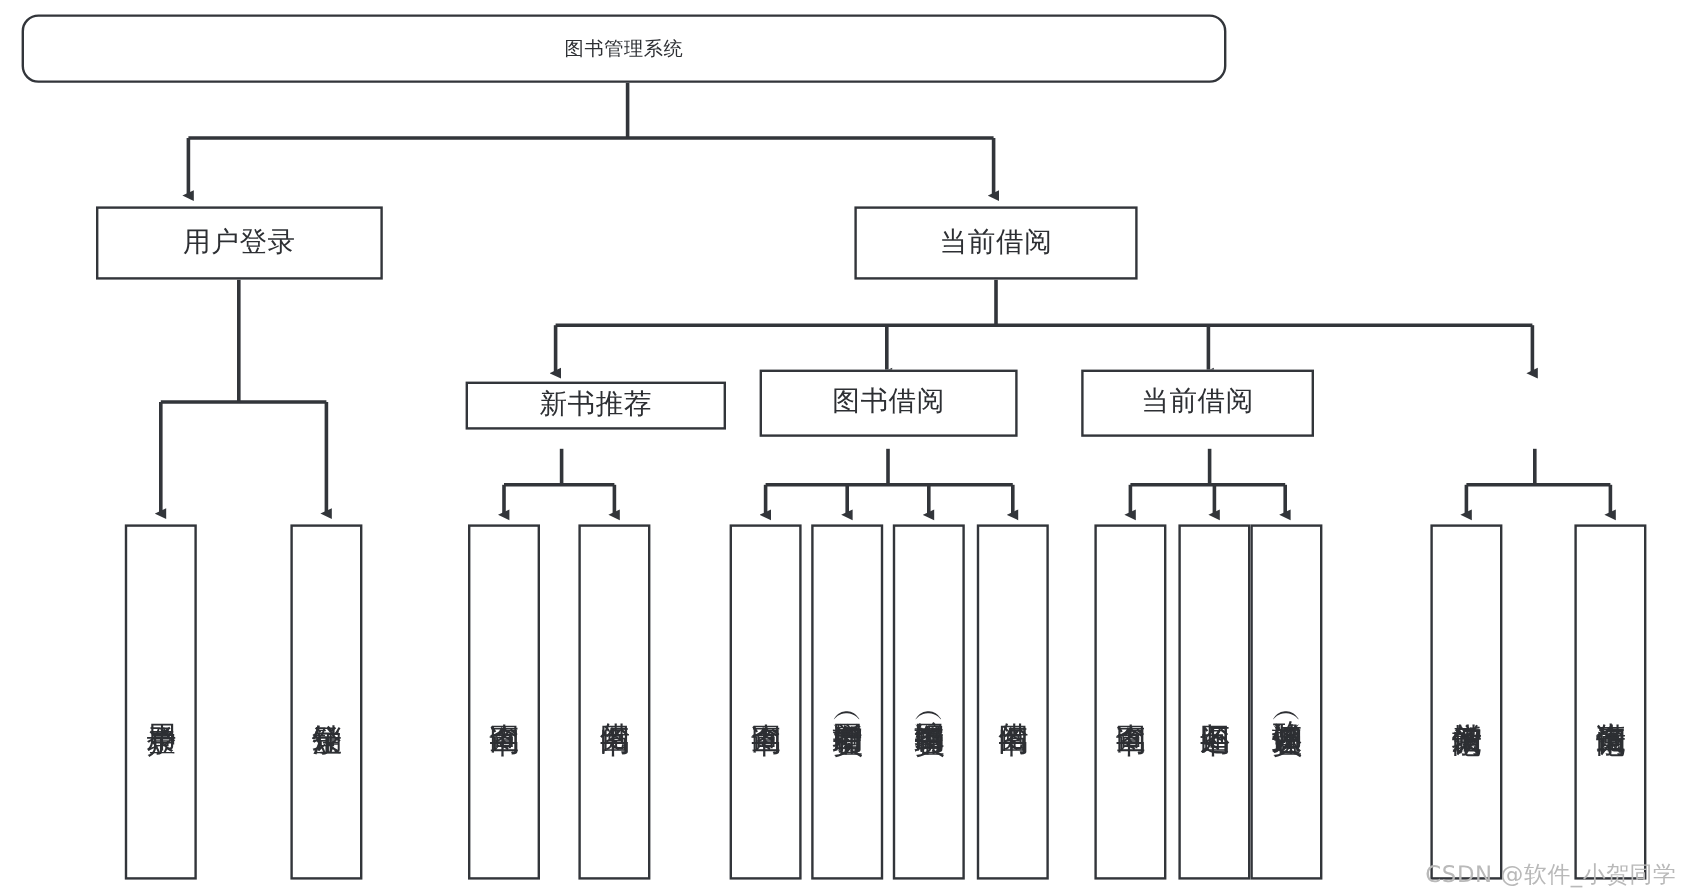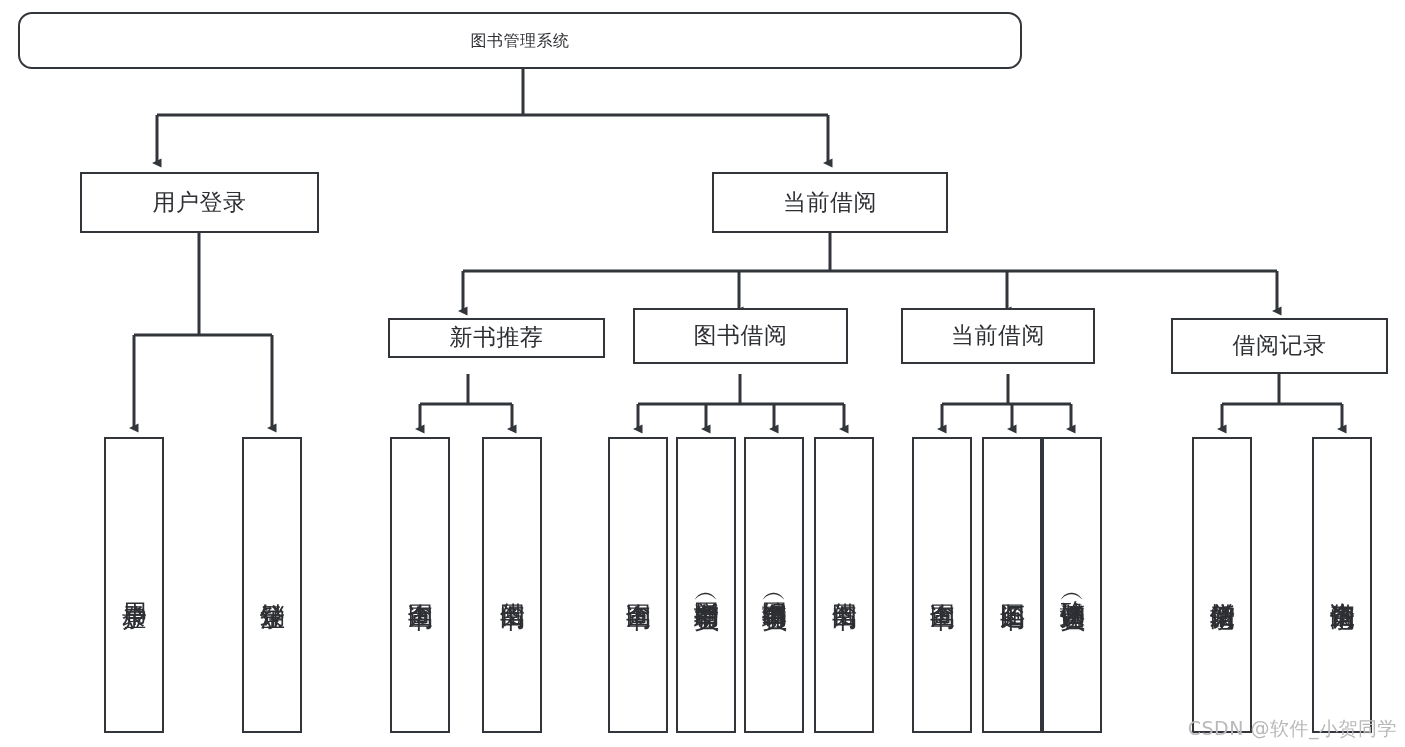"借阅记录" div.node { html: <div> <span>借阅记录</span> </div> -> none }
